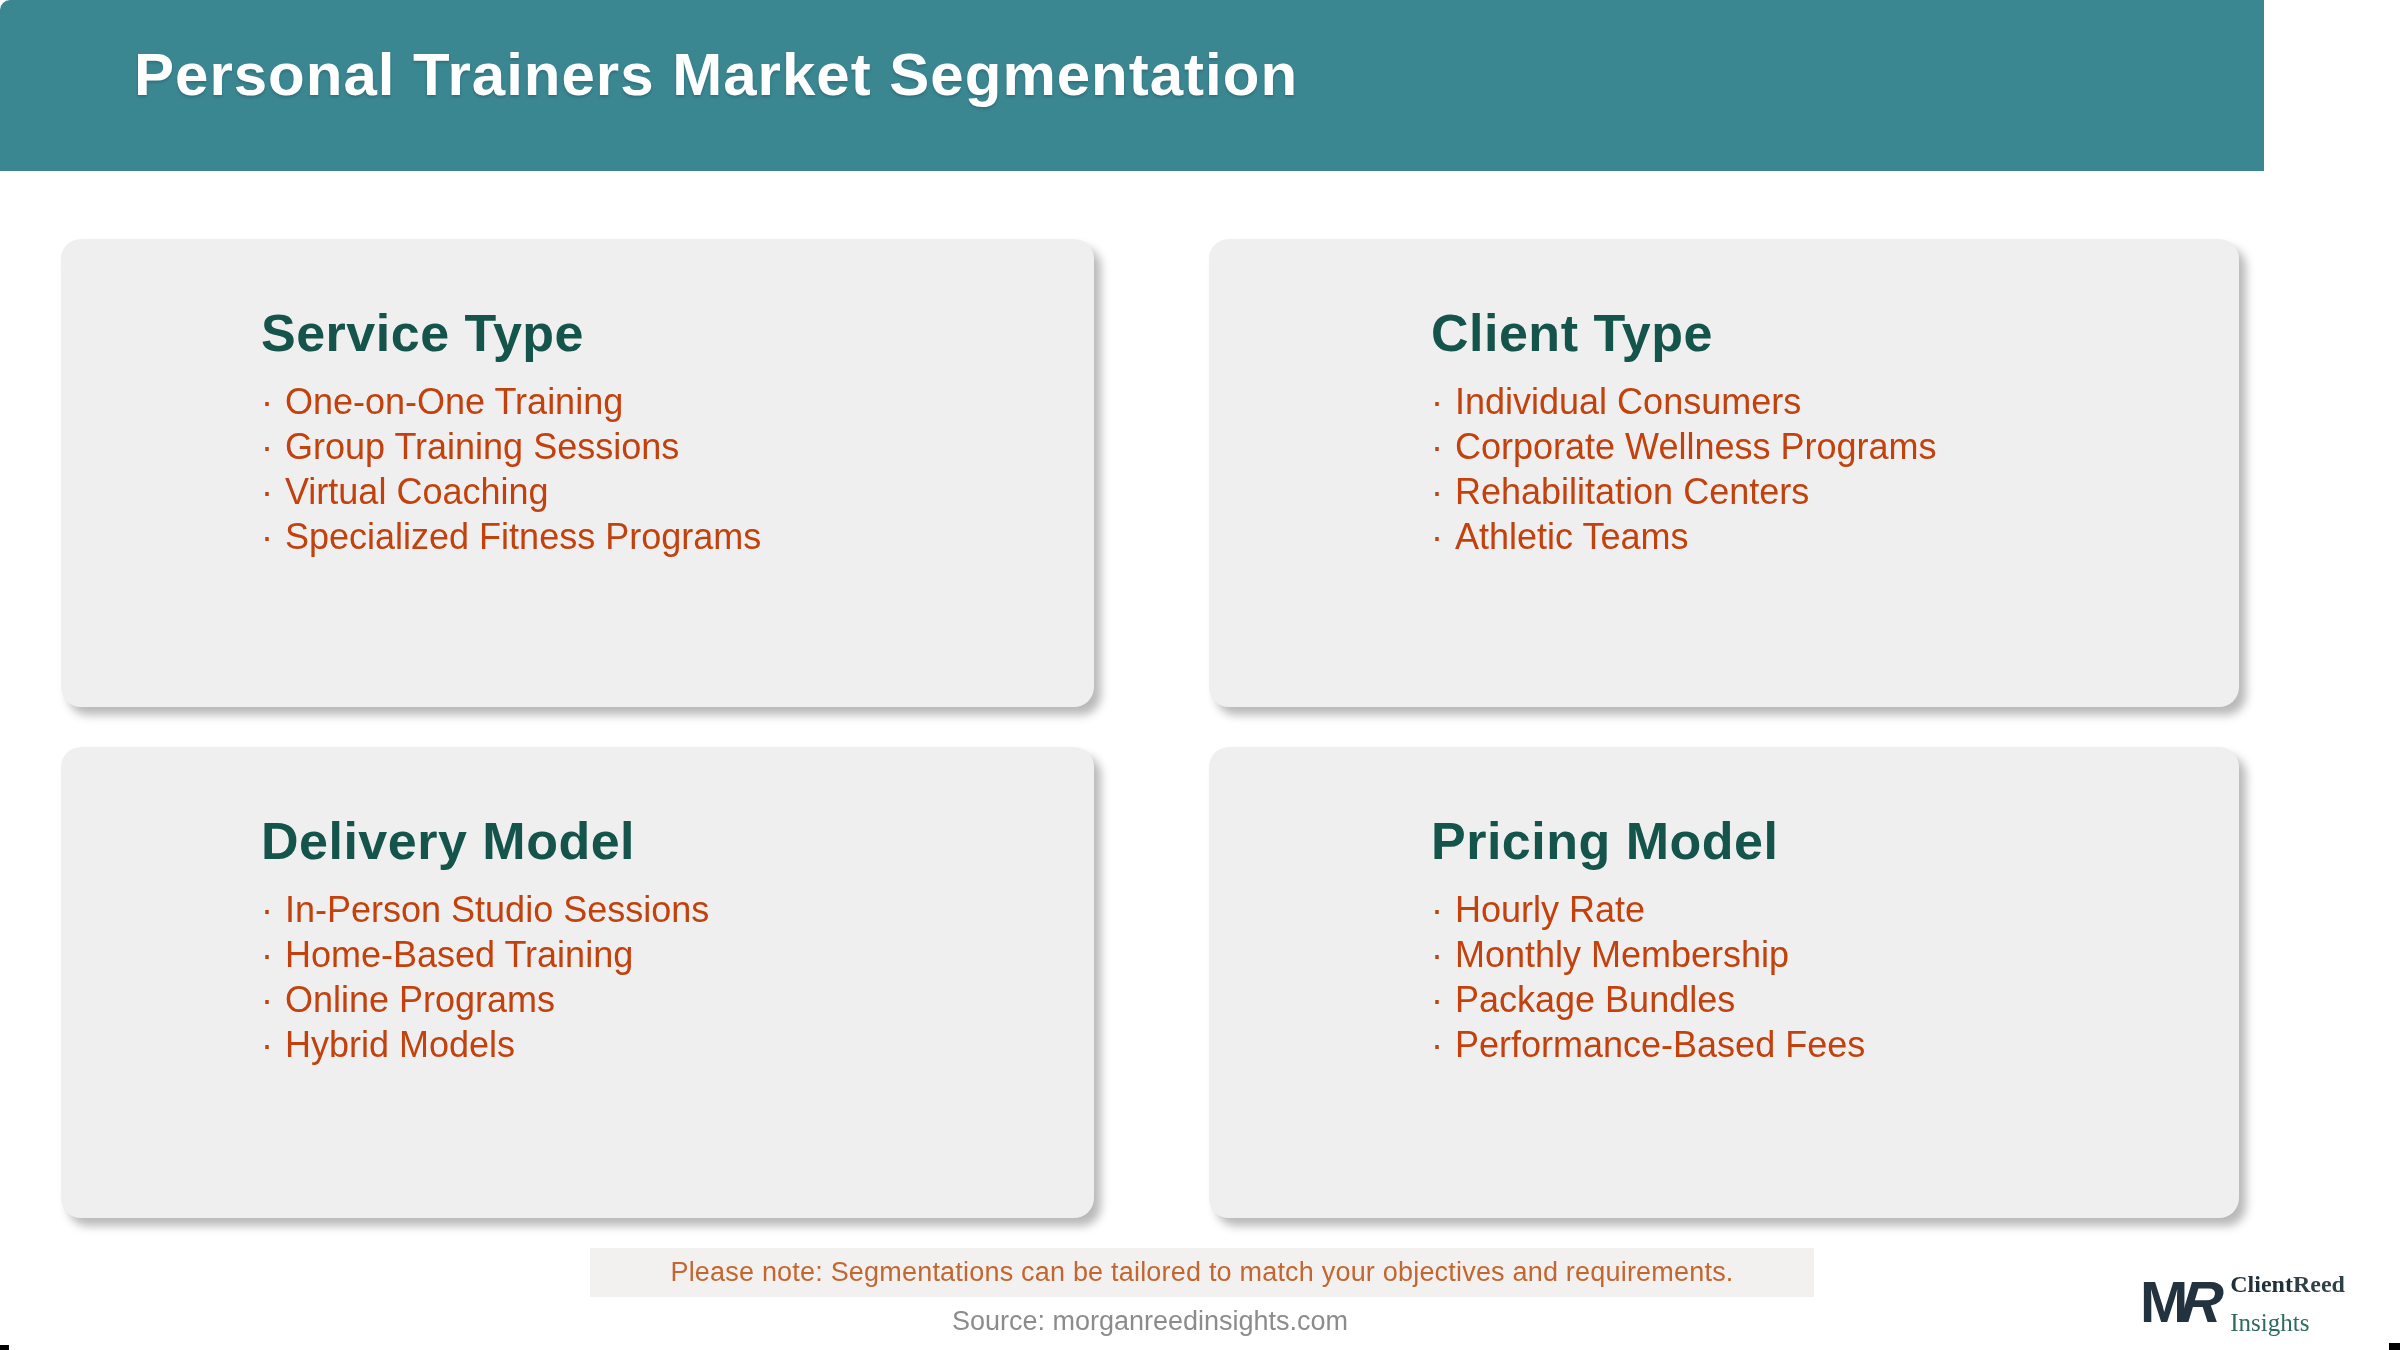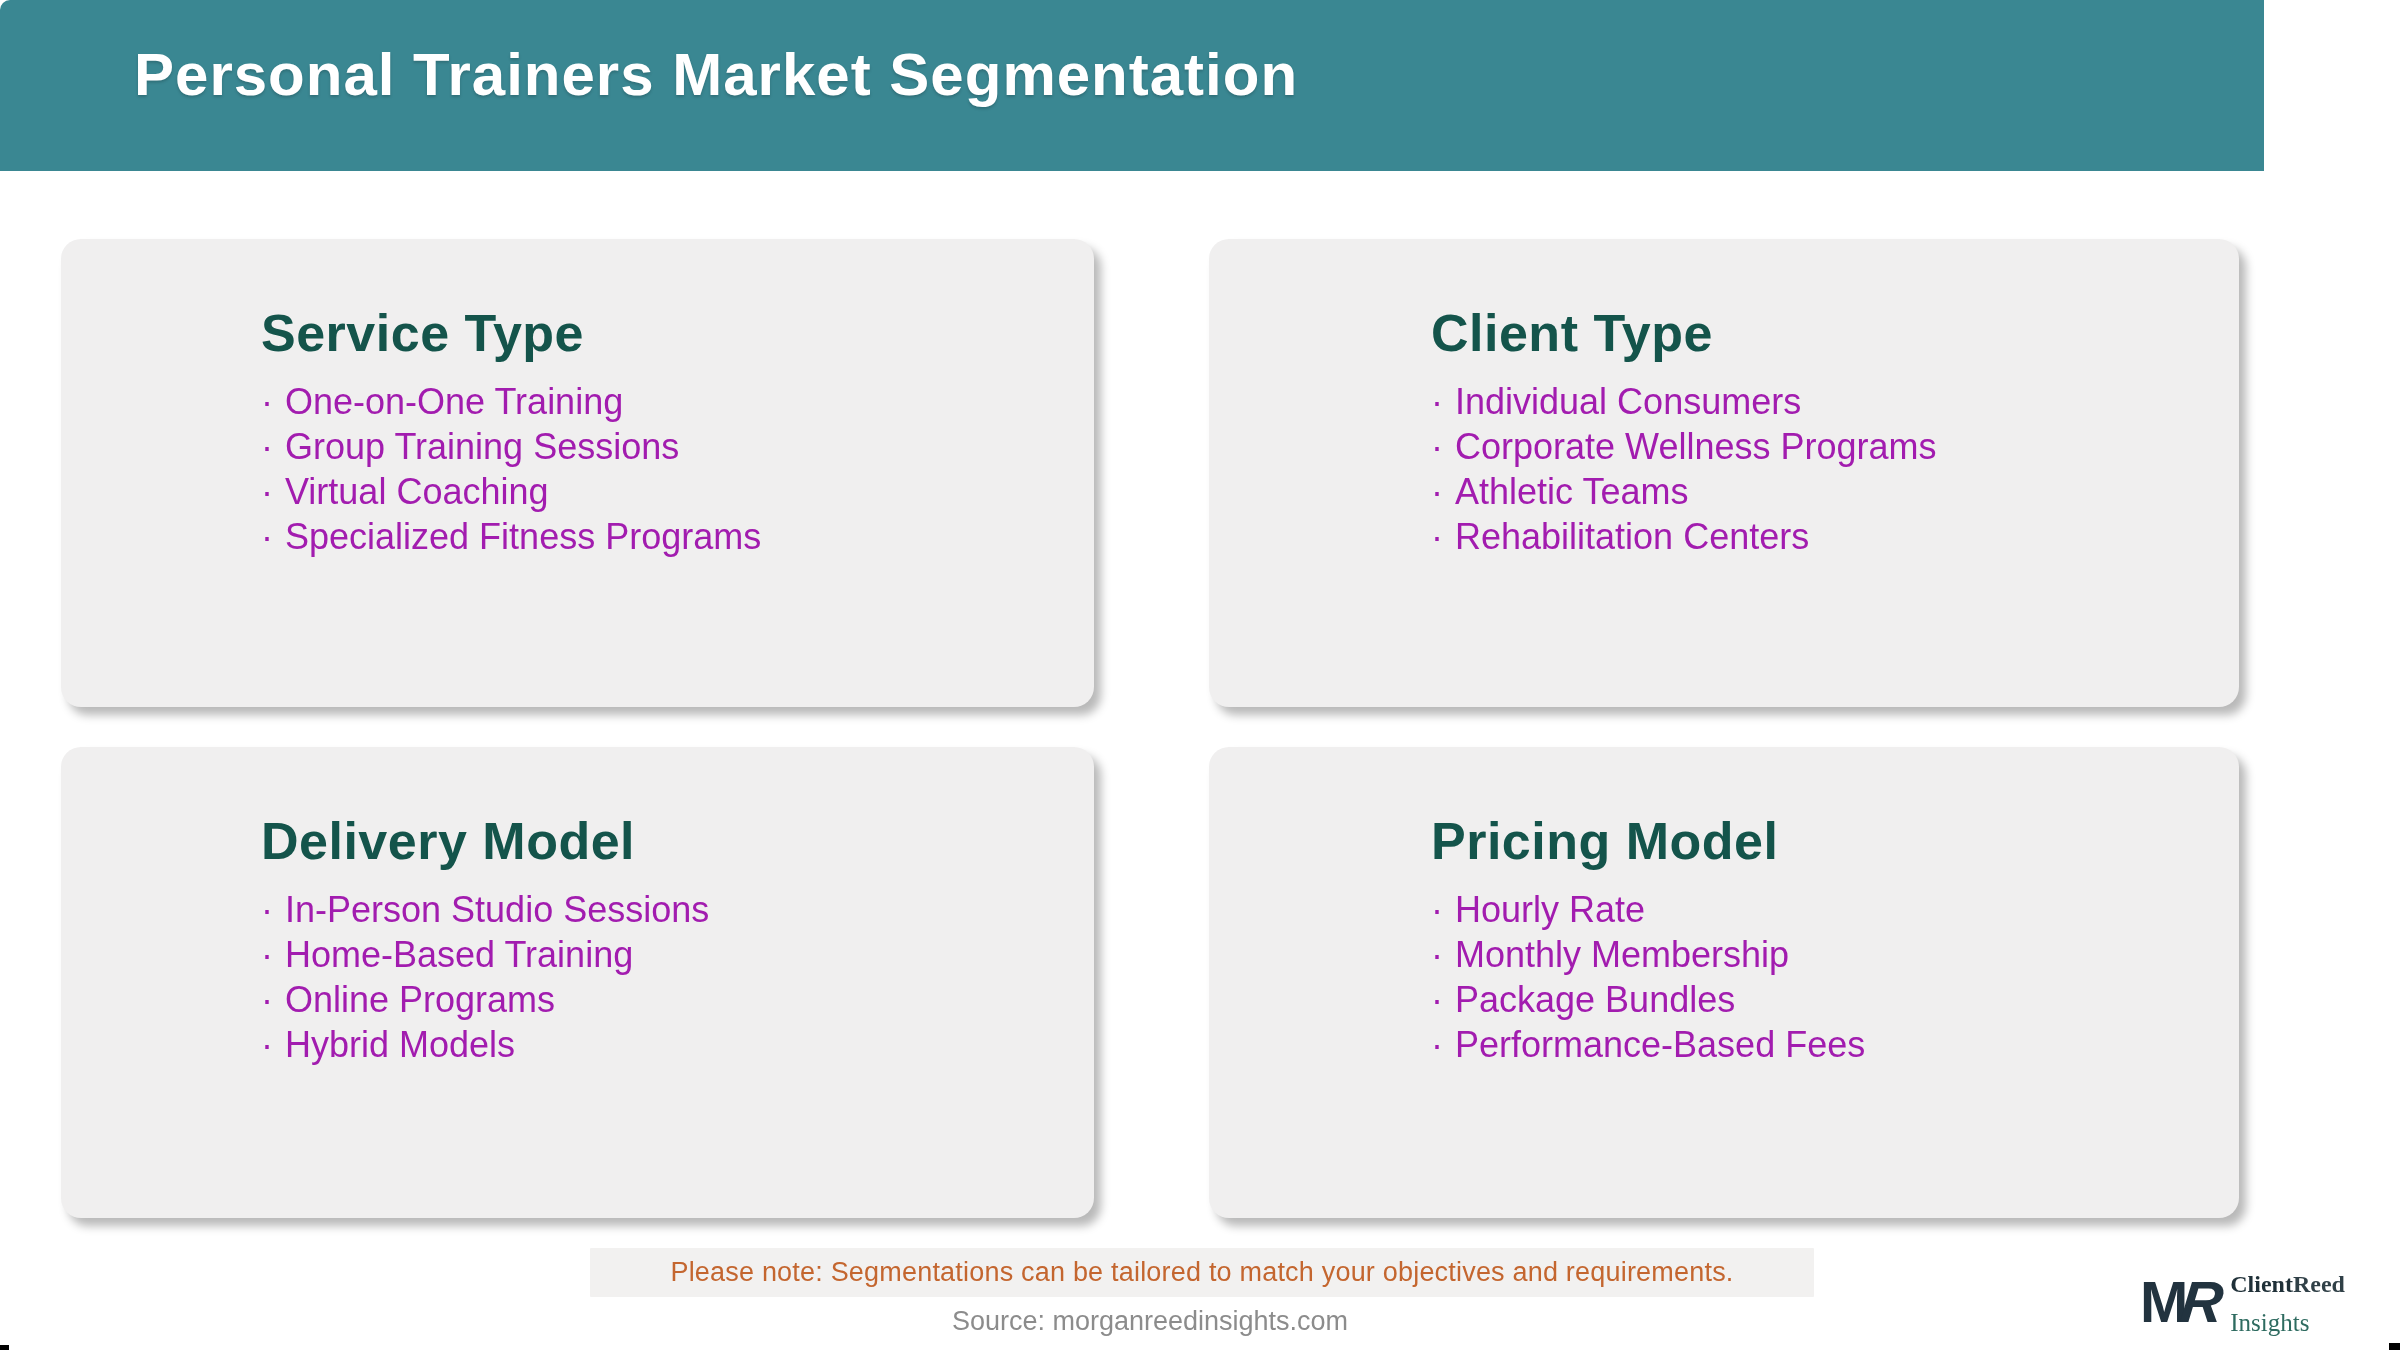"· One-on-One Training" .card li { color: #a21caf -> #c2410c }
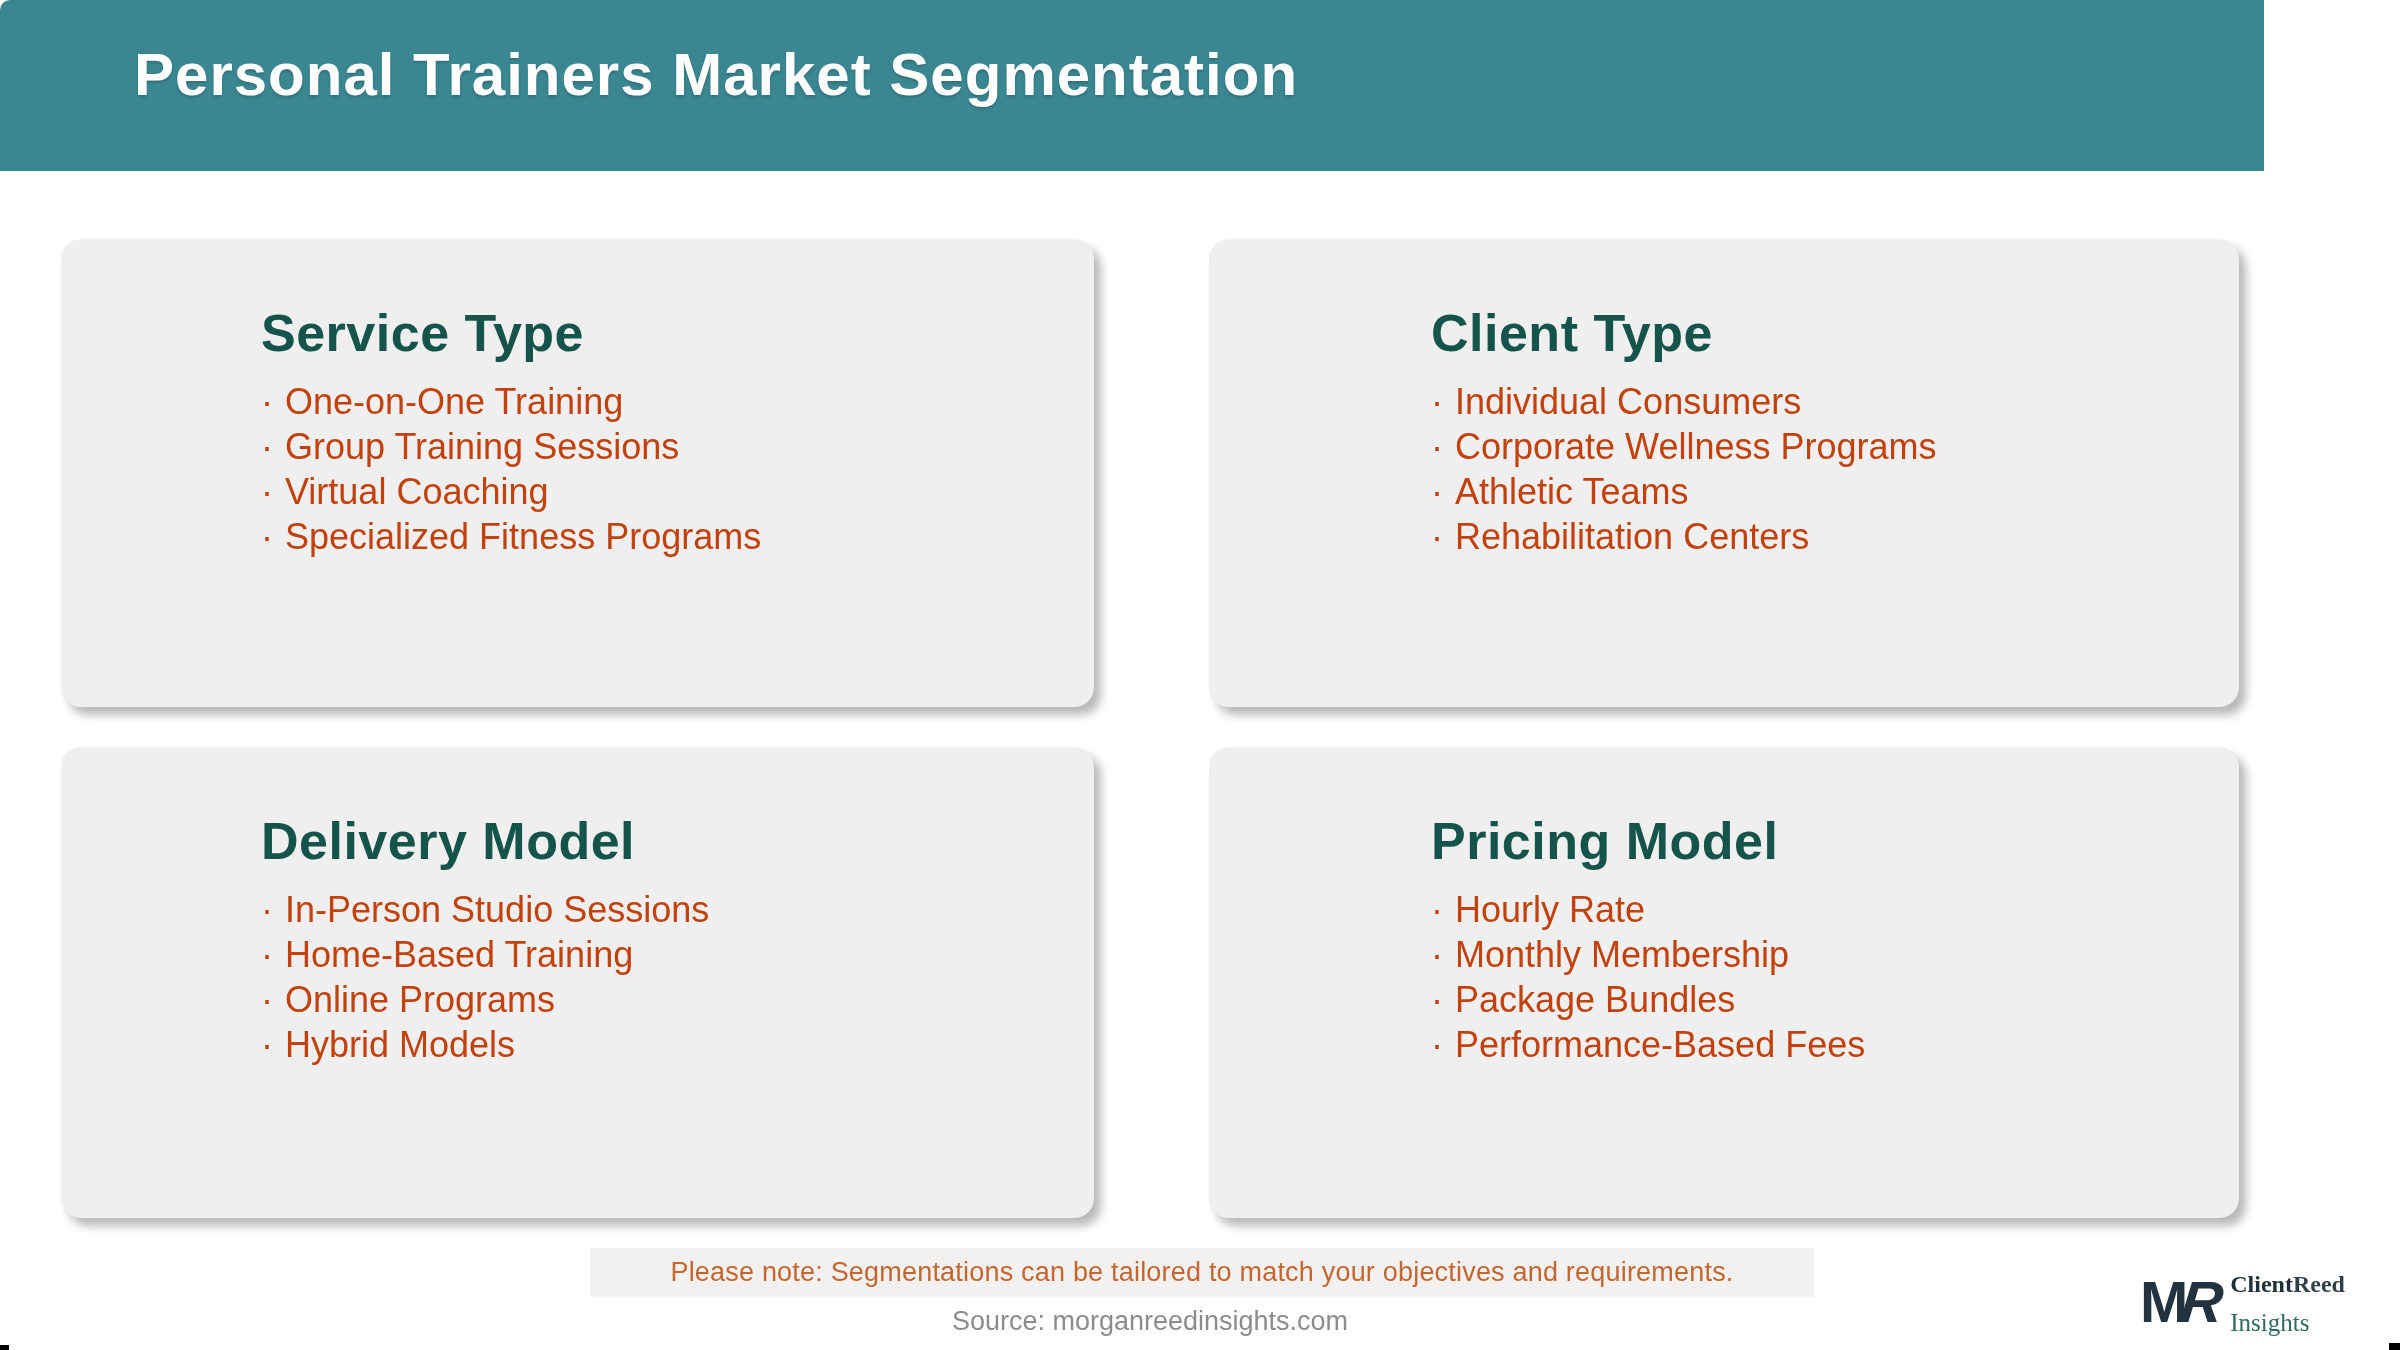"· Athletic Teams" li { order: before "· Rehabilitation Centers" -> after "· Rehabilitation Centers" }
